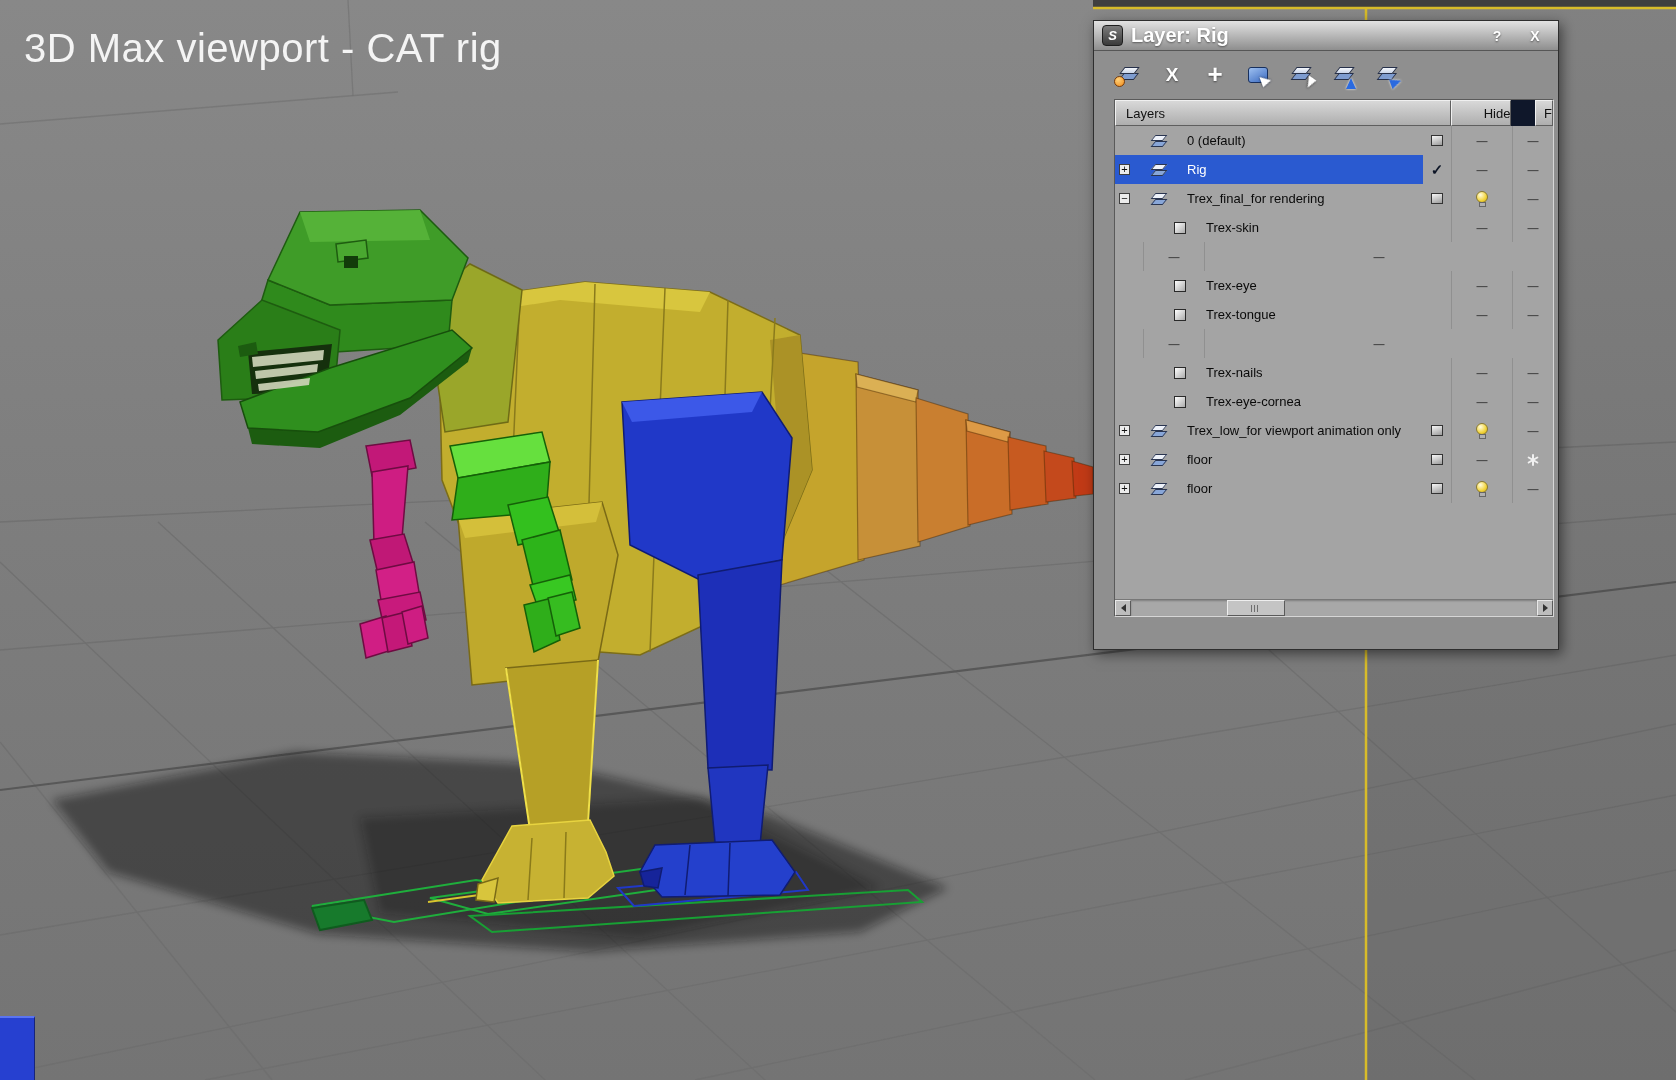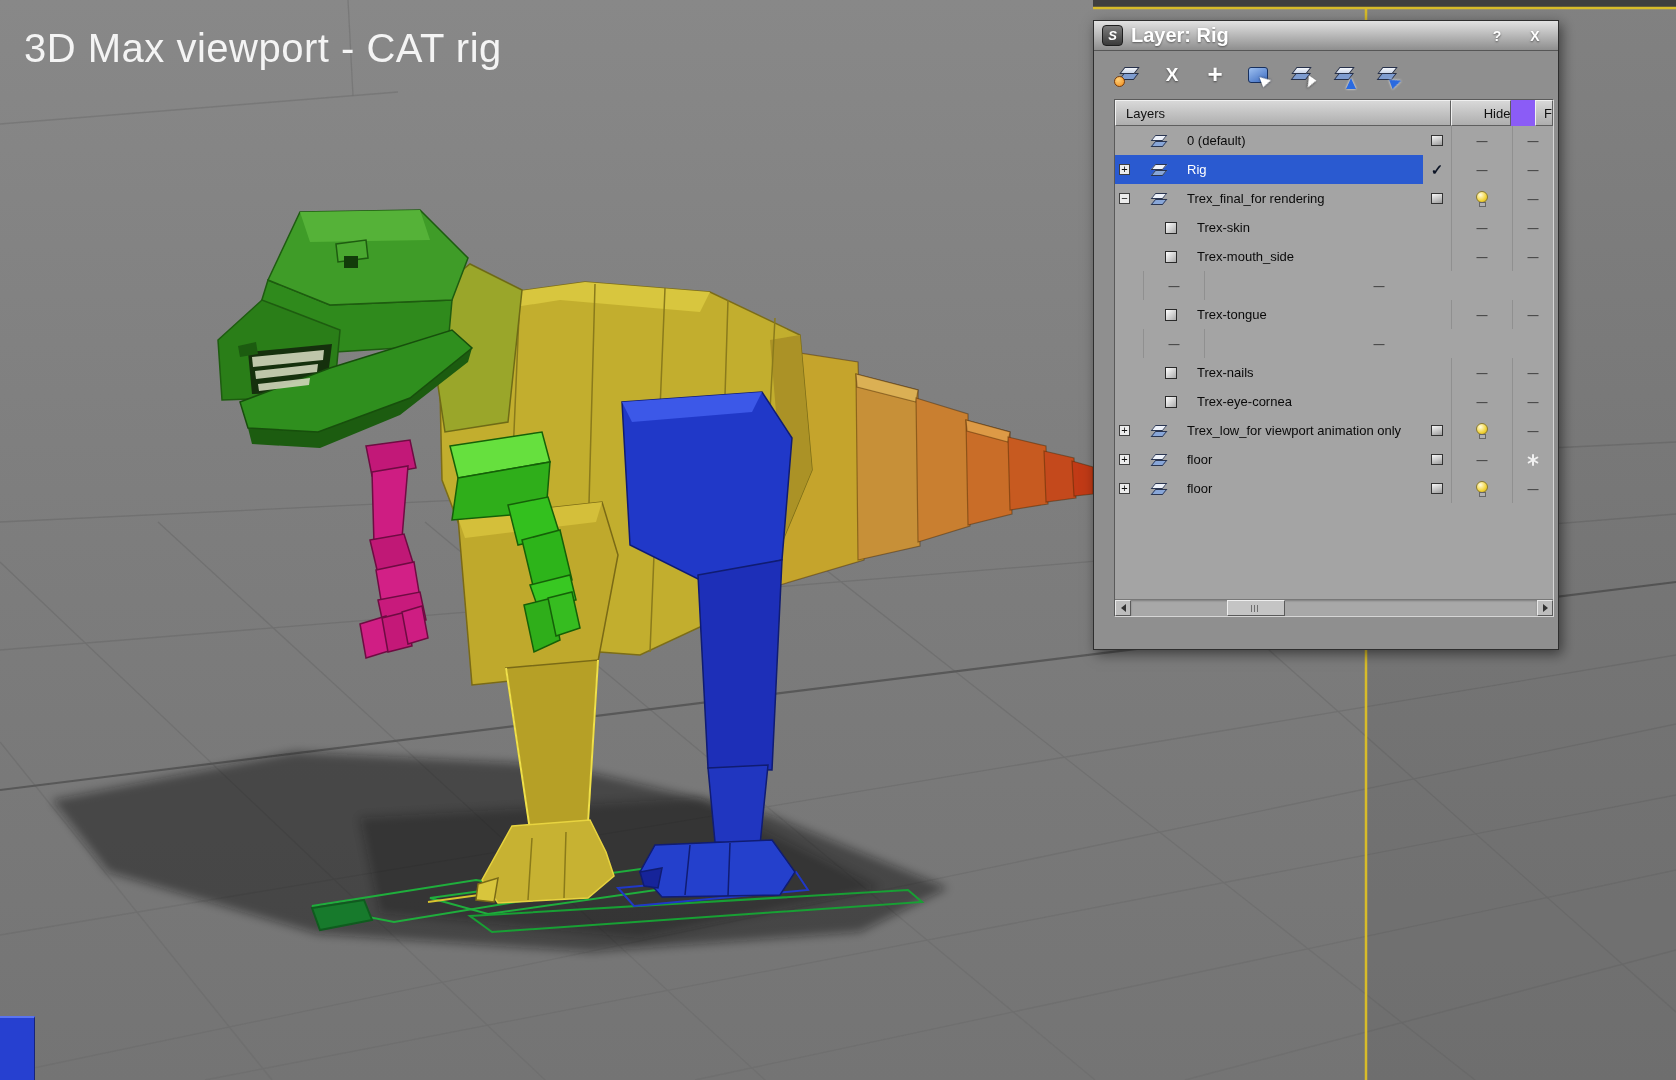"Layers" .listwrap { background: #8b5cf6 -> #0f172a }
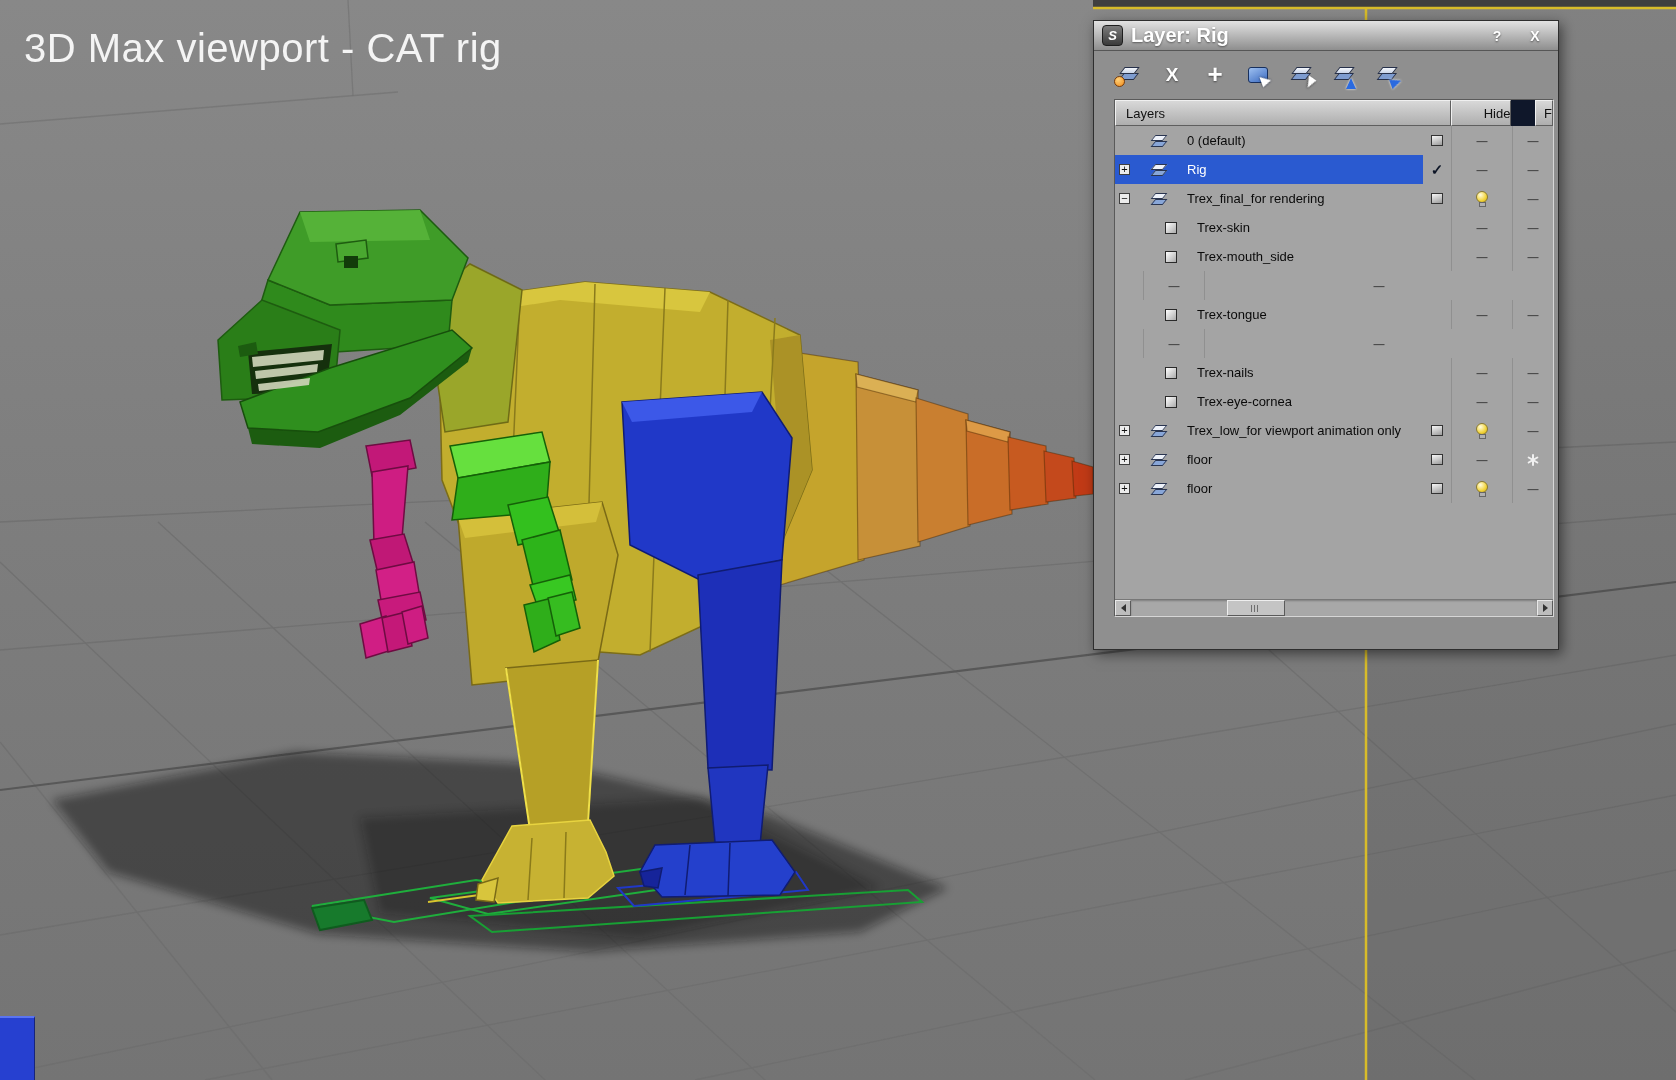"Trex-skin" .lrow.ind1 .cell-name { padding-left: 19px -> 28px }
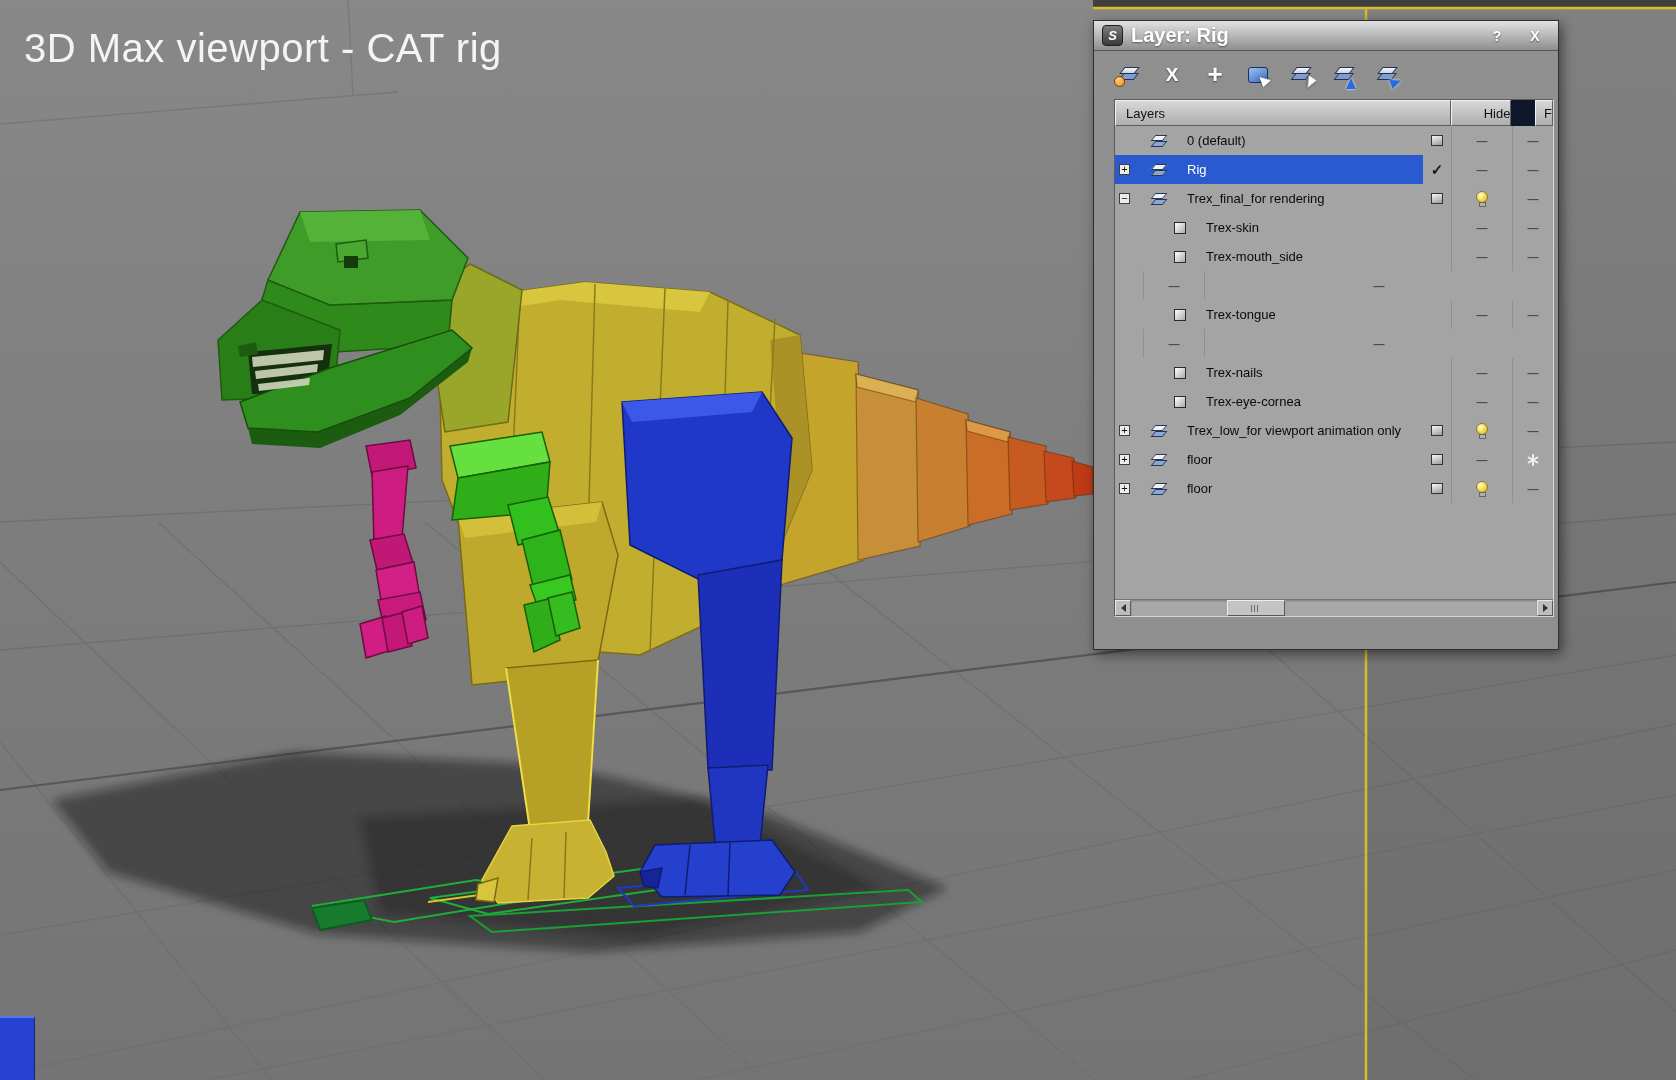"Trex-mouth_side" div.cell-name { html: <div> <span></span> <span></span> <span>Trex-mouth_side</span> </div> -> none }
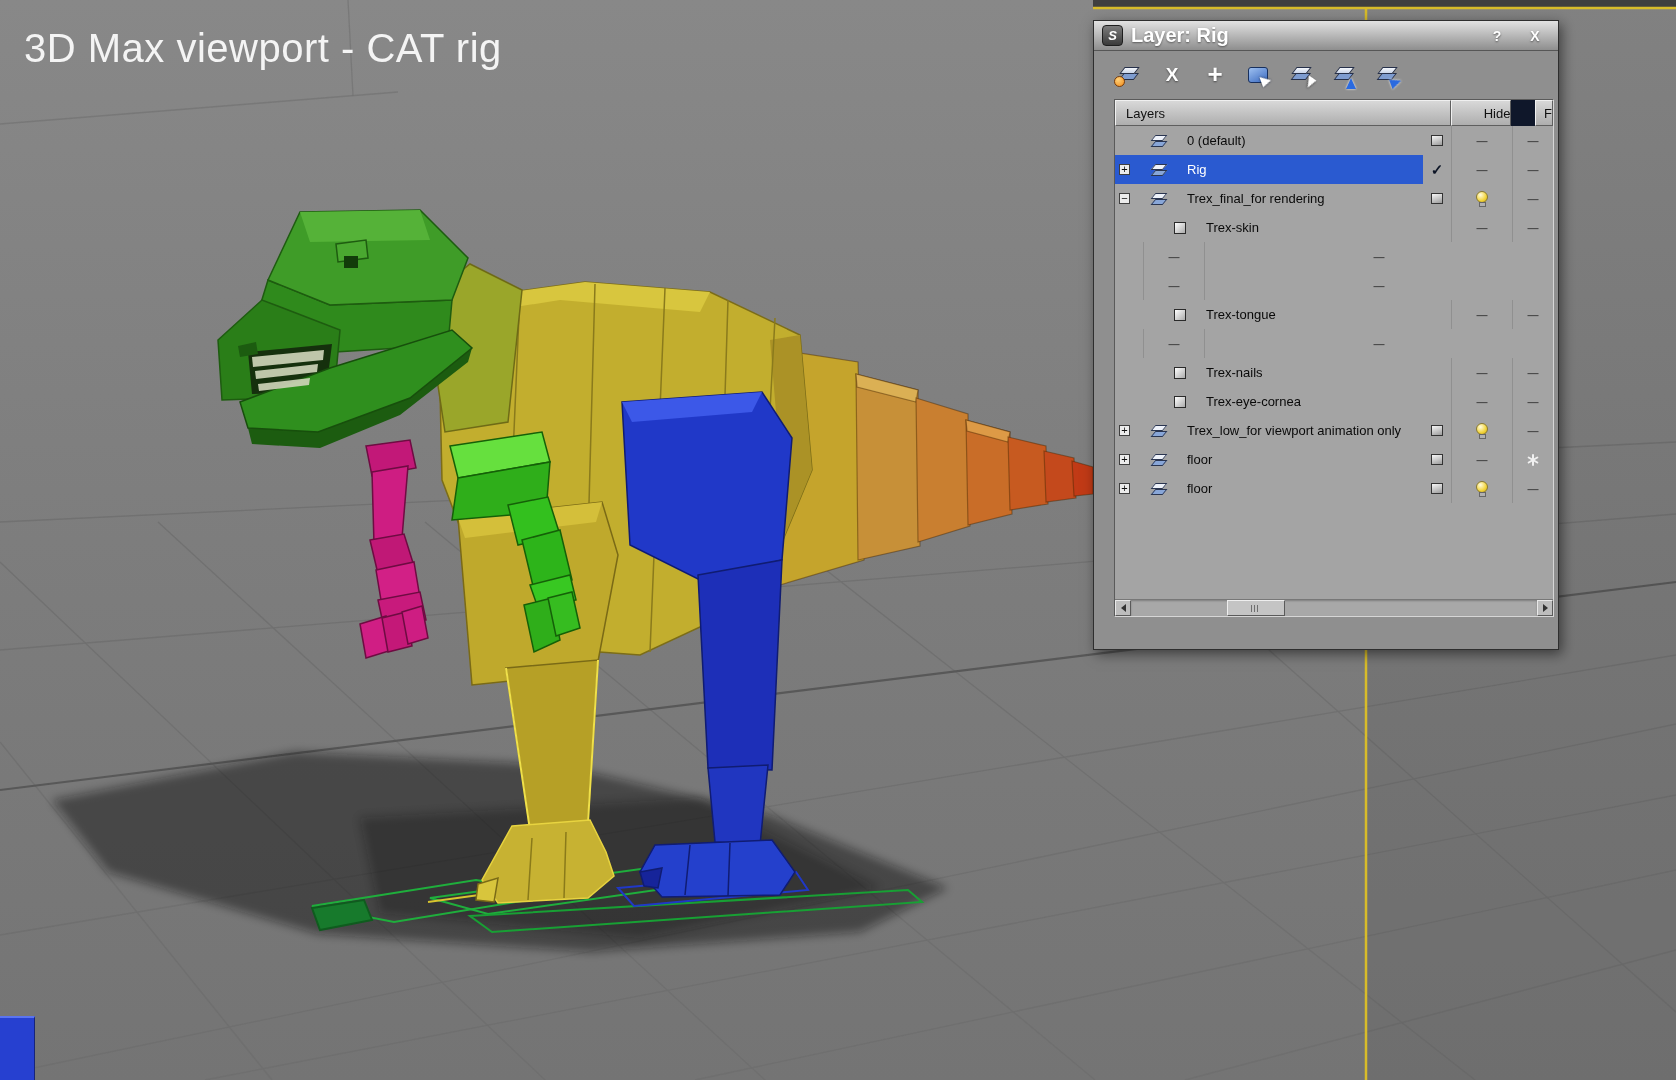"Trex-eye" div.cell-name { html: none -> <div> <span></span> <span></span> <span>Trex-eye</span> </div> }
